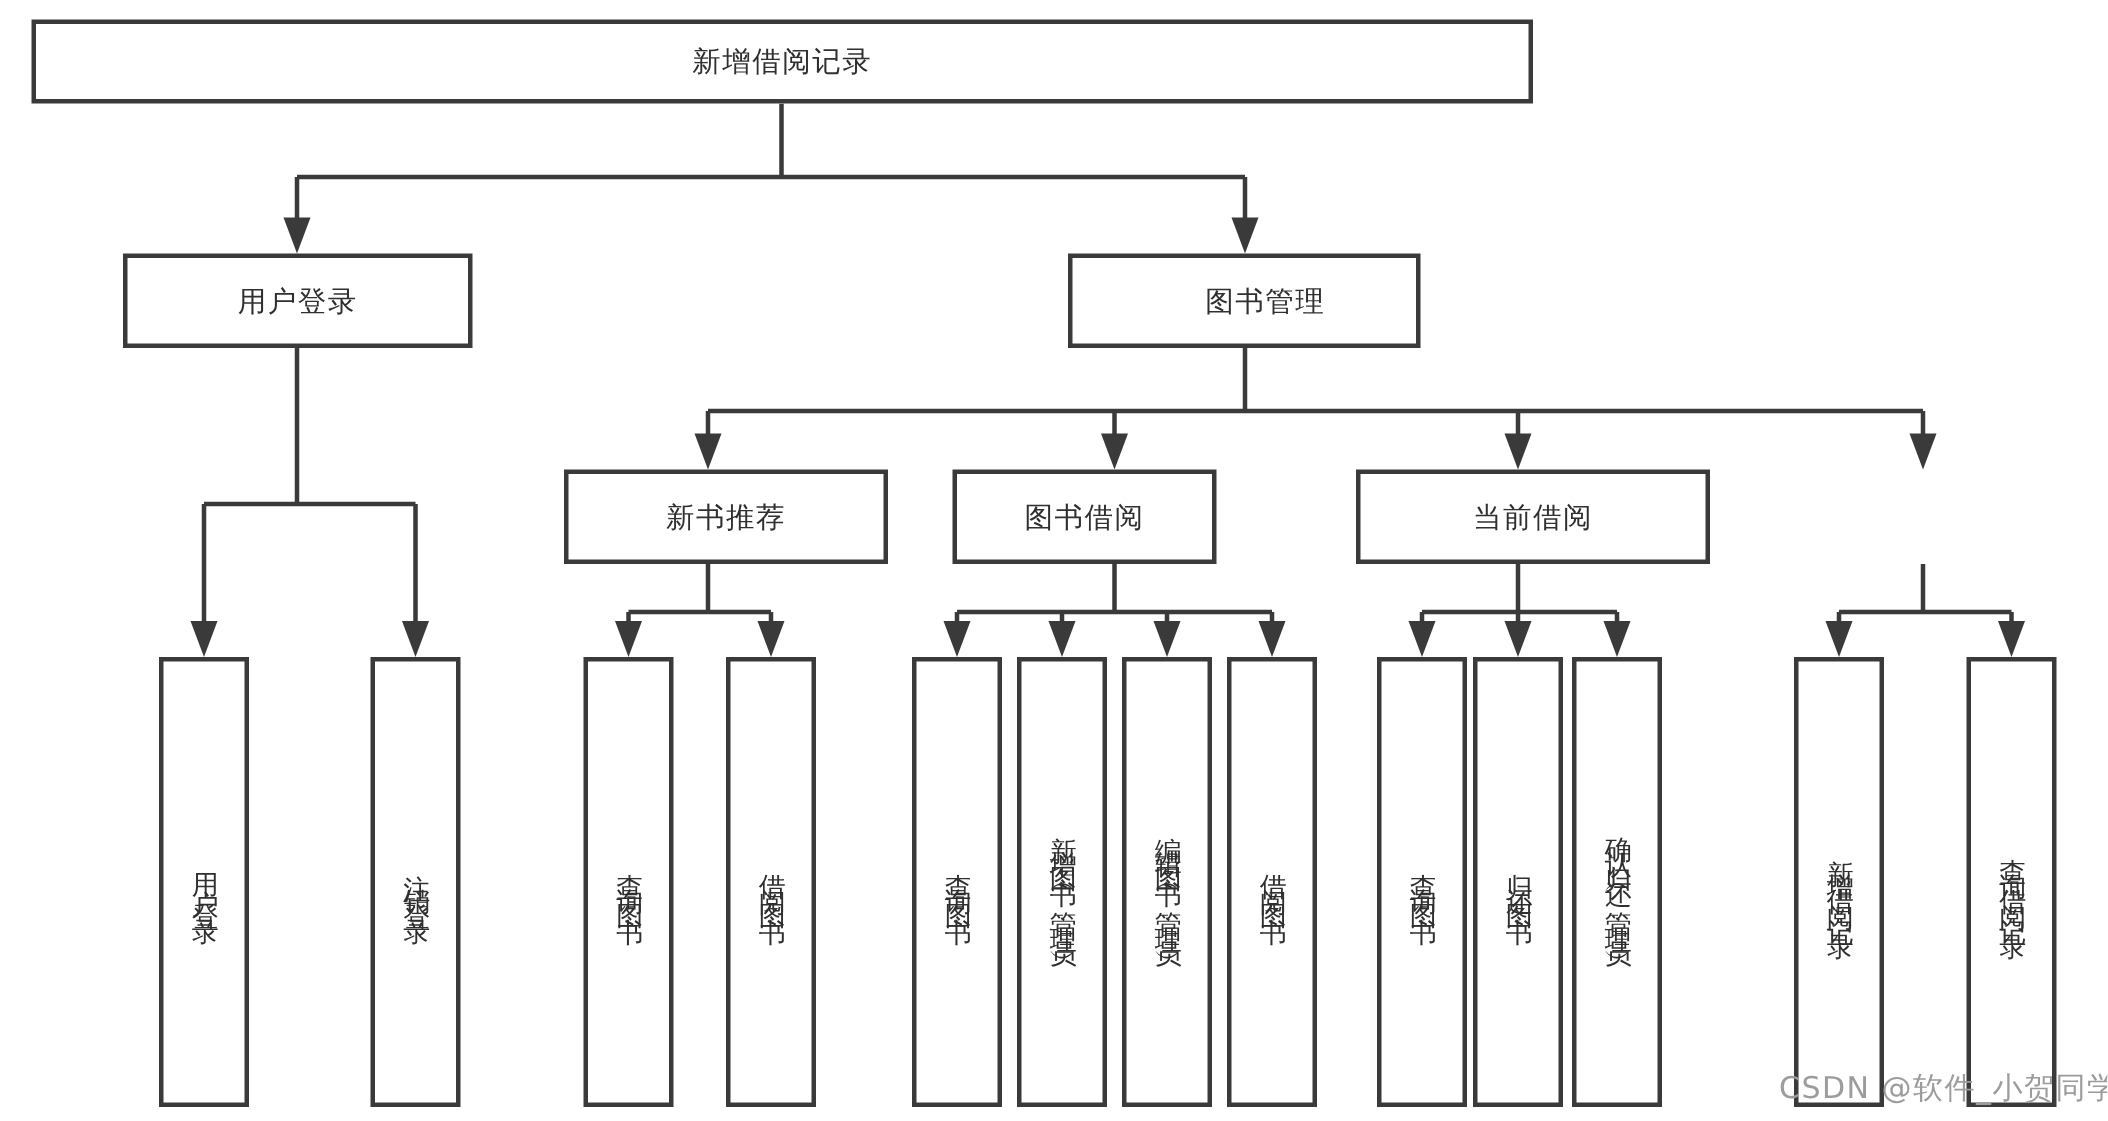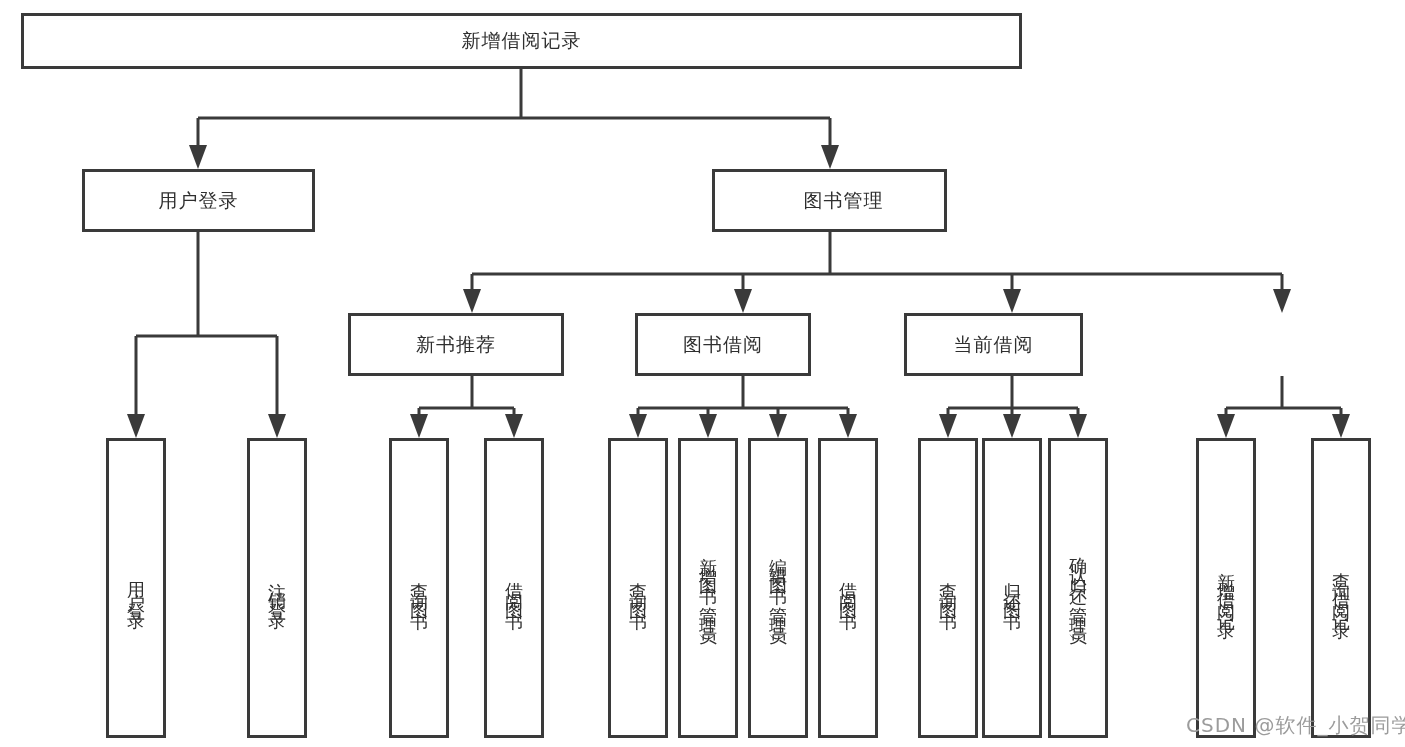"新书推荐" .node.l3a { left: 348px -> 376px }
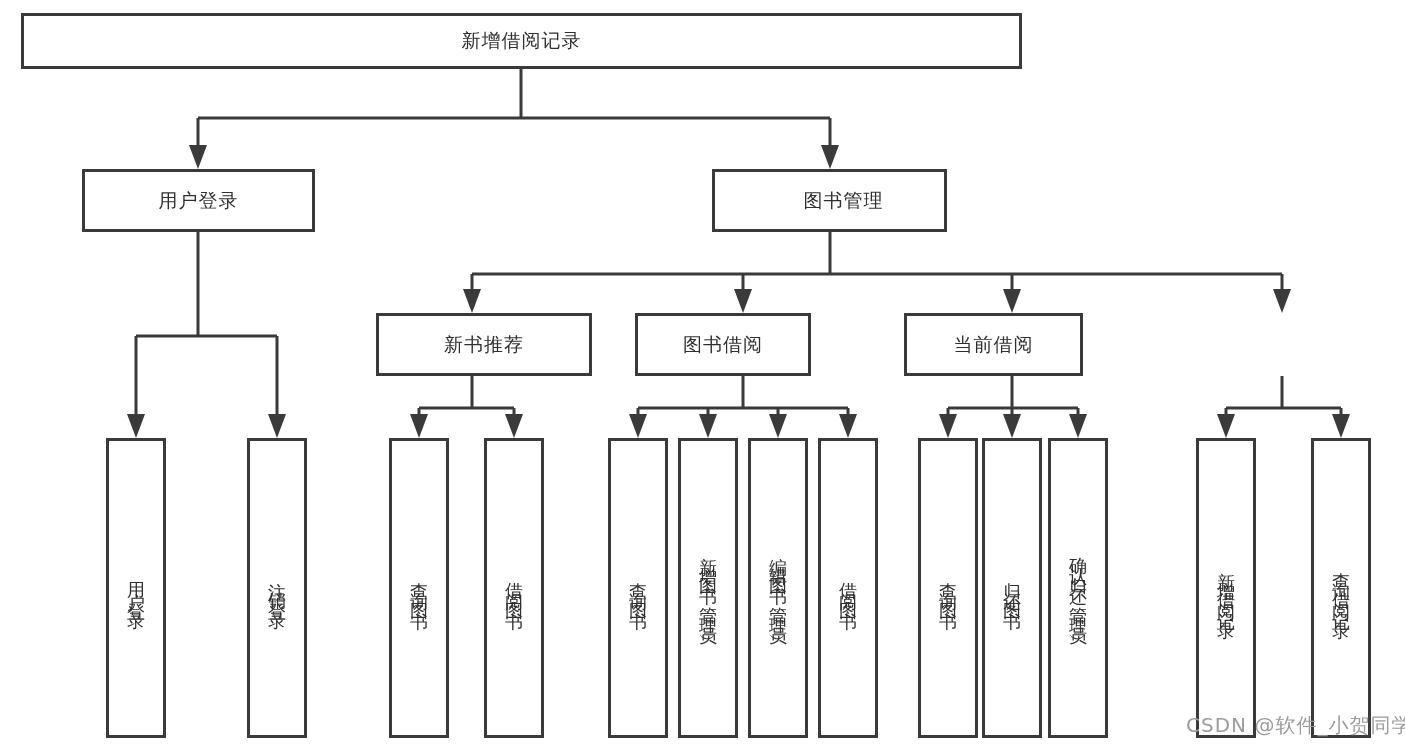"当前借阅" .node.l3c { width: 179px -> 236px }
